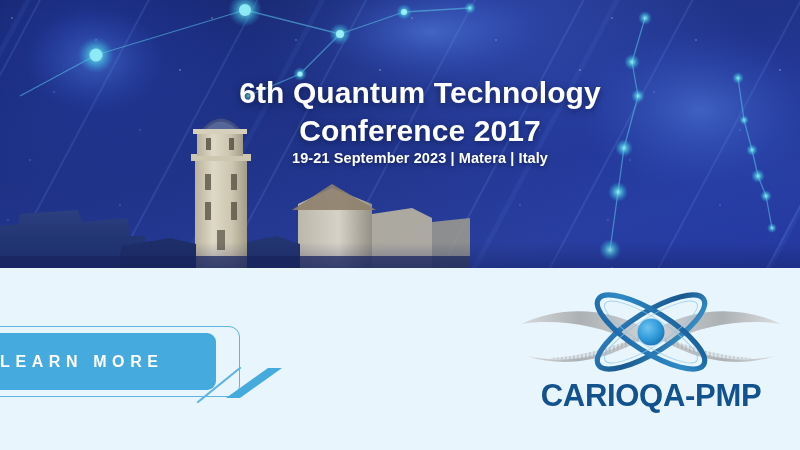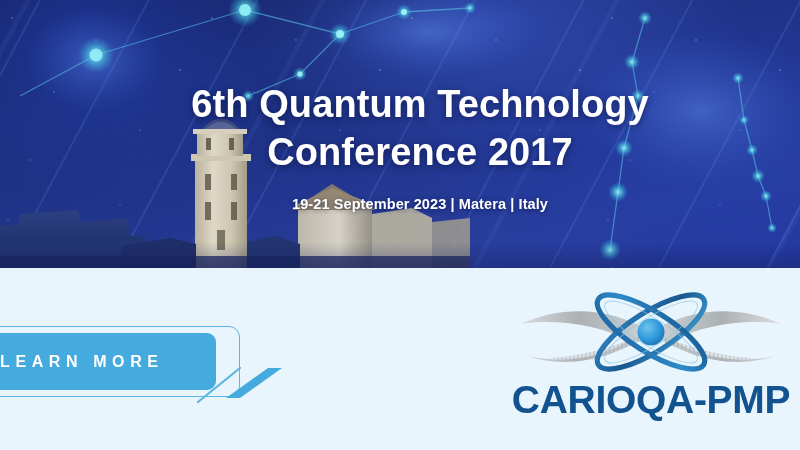"6th Quantum Technology" .hero-title { font-size: 38px -> 30px; margin: 7px -> 0 }
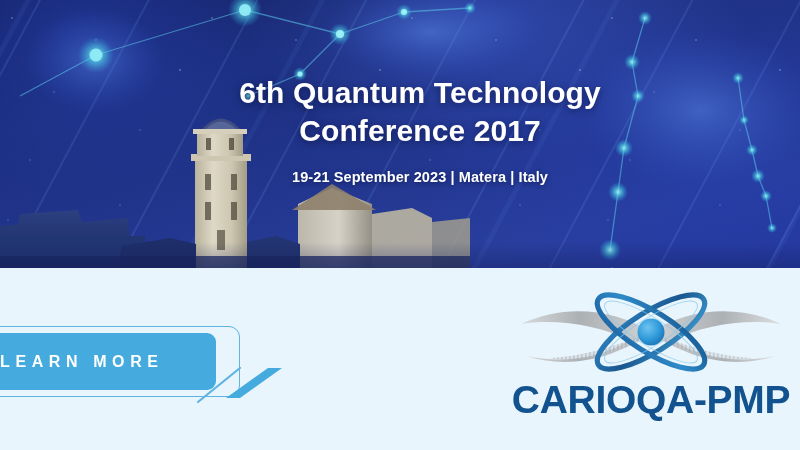"19-21 September 2023 | Matera" .hero-subtitle { margin-top: 19px -> none }
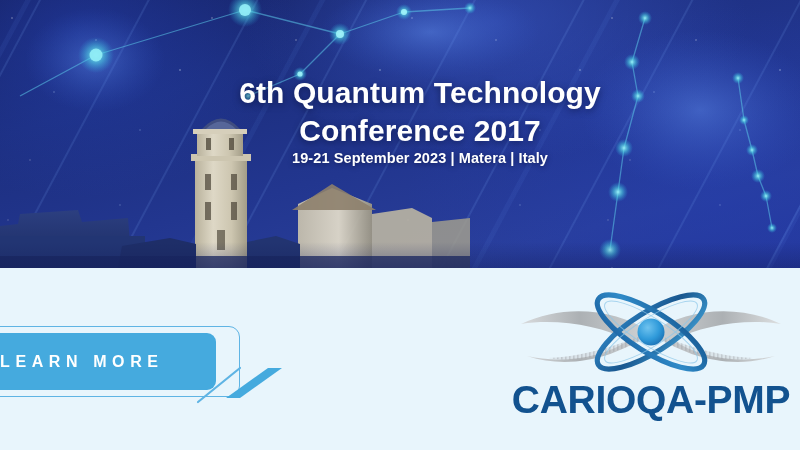"CARIOQA-PMP" .logo-word { font-size: 39px -> 31px }
